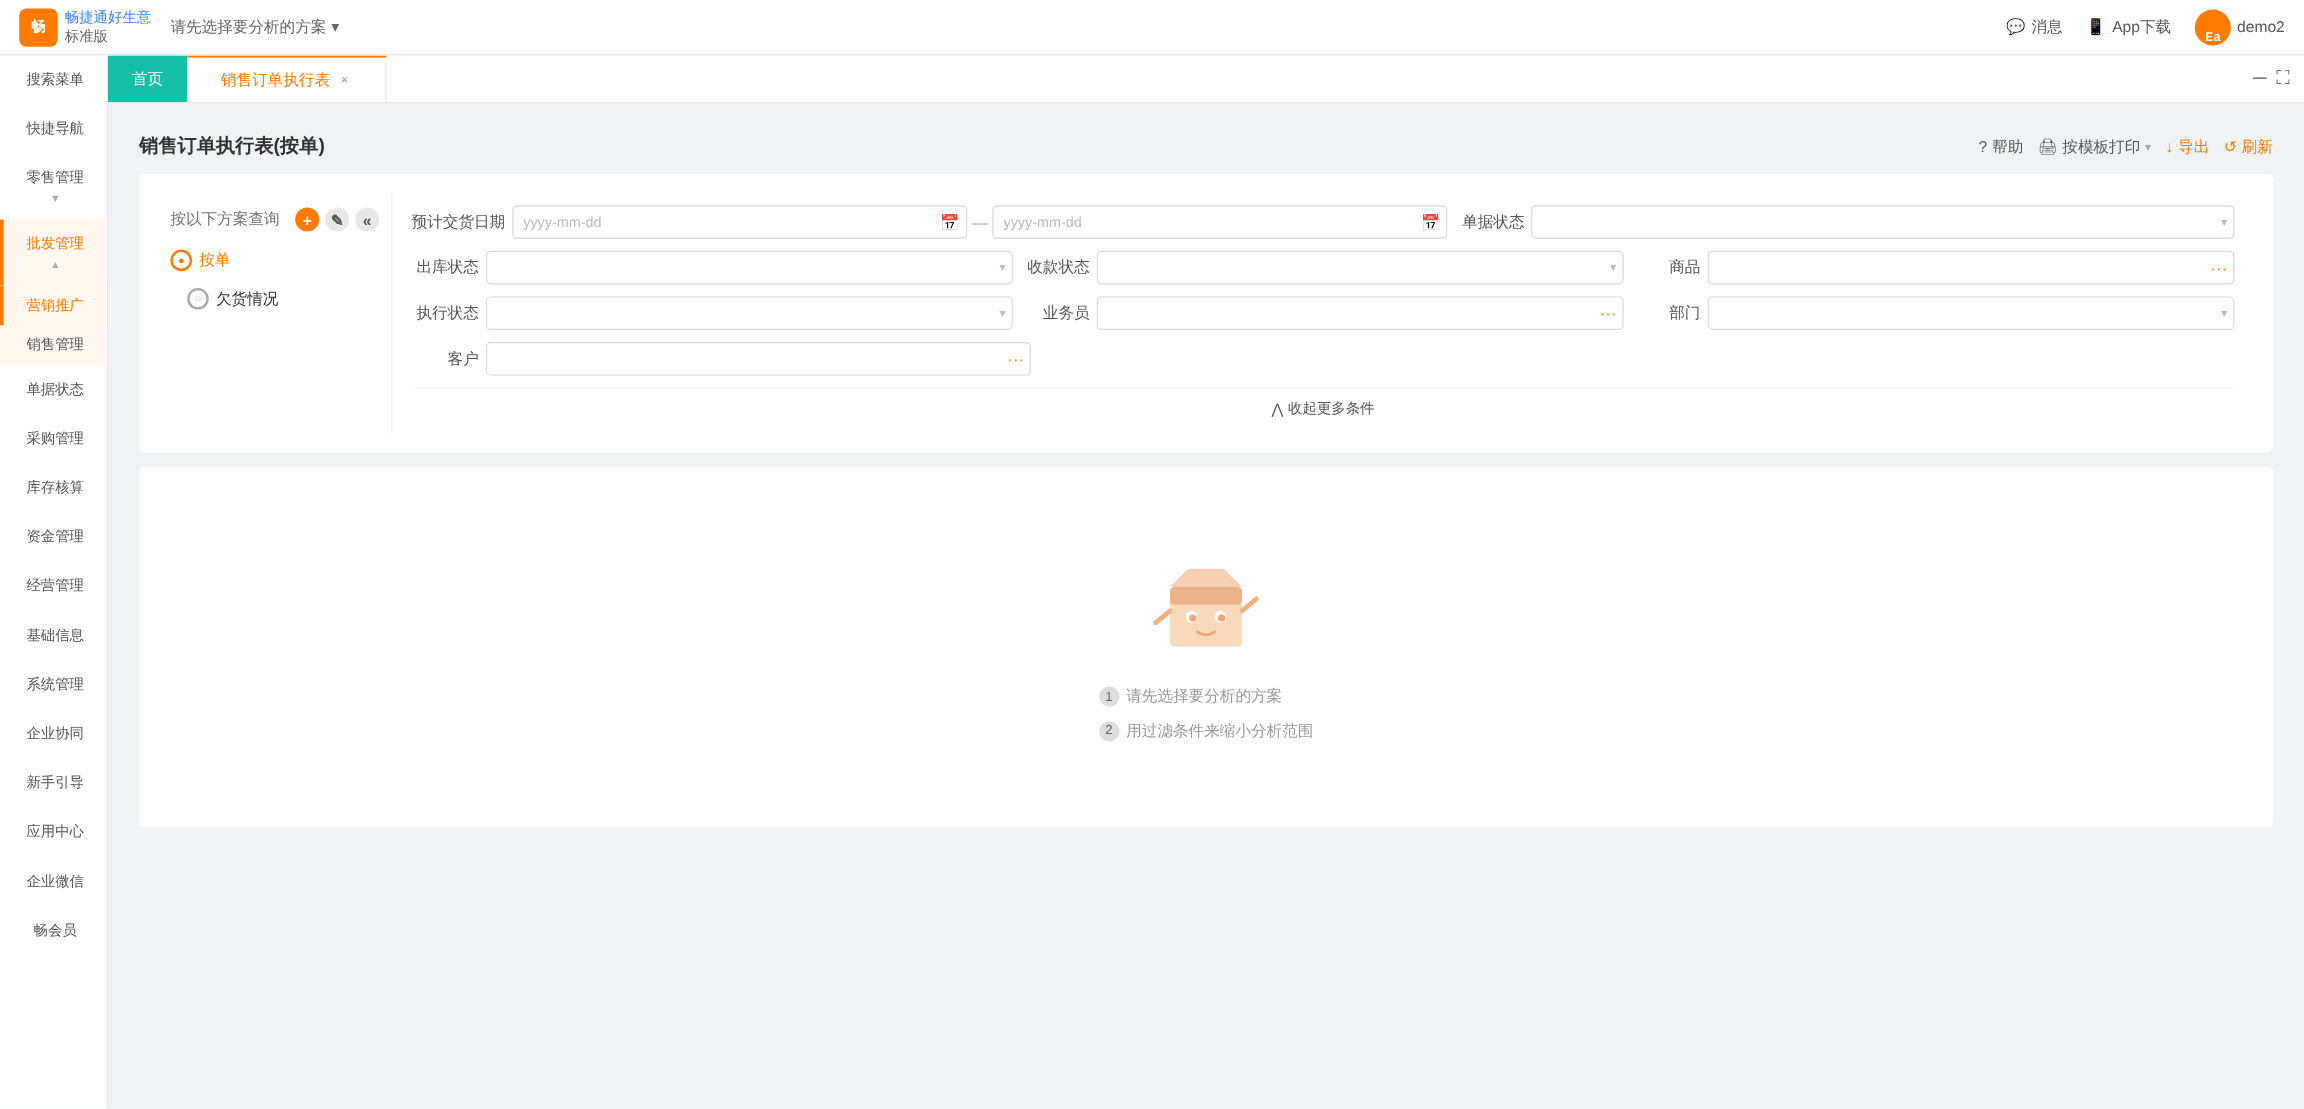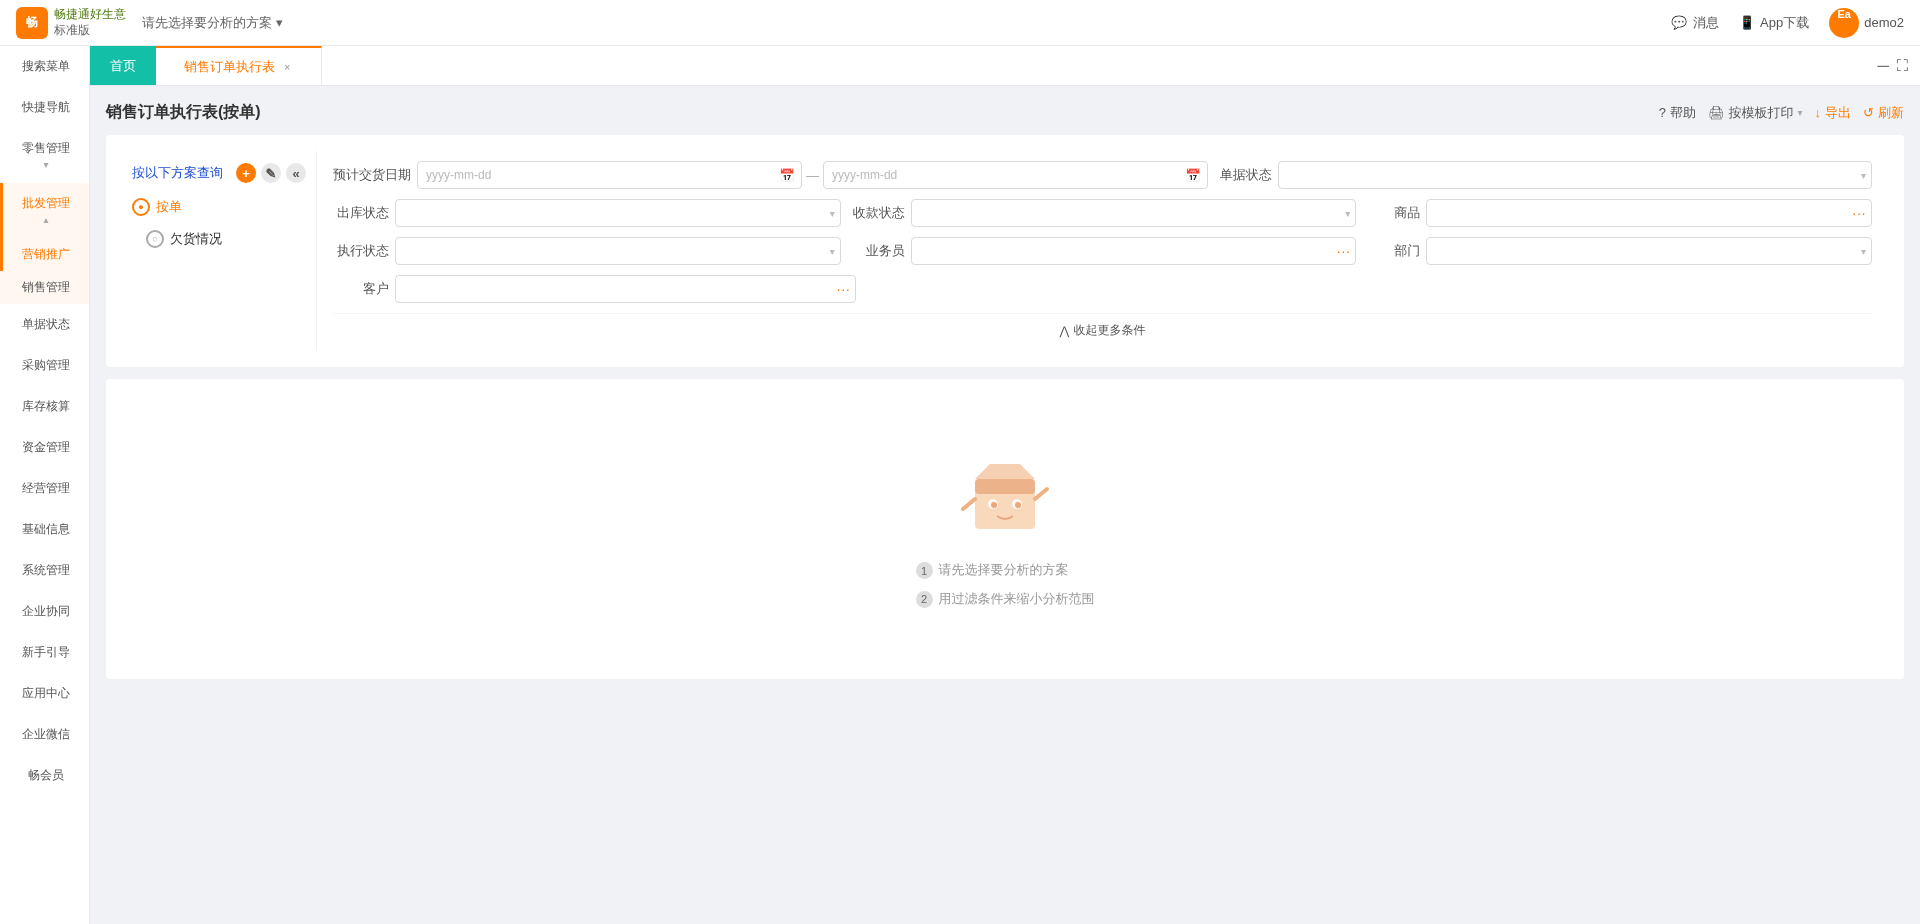"畅捷通好生意" .logo-text .line1 { color: #4d7c0f -> #3b82f6 }
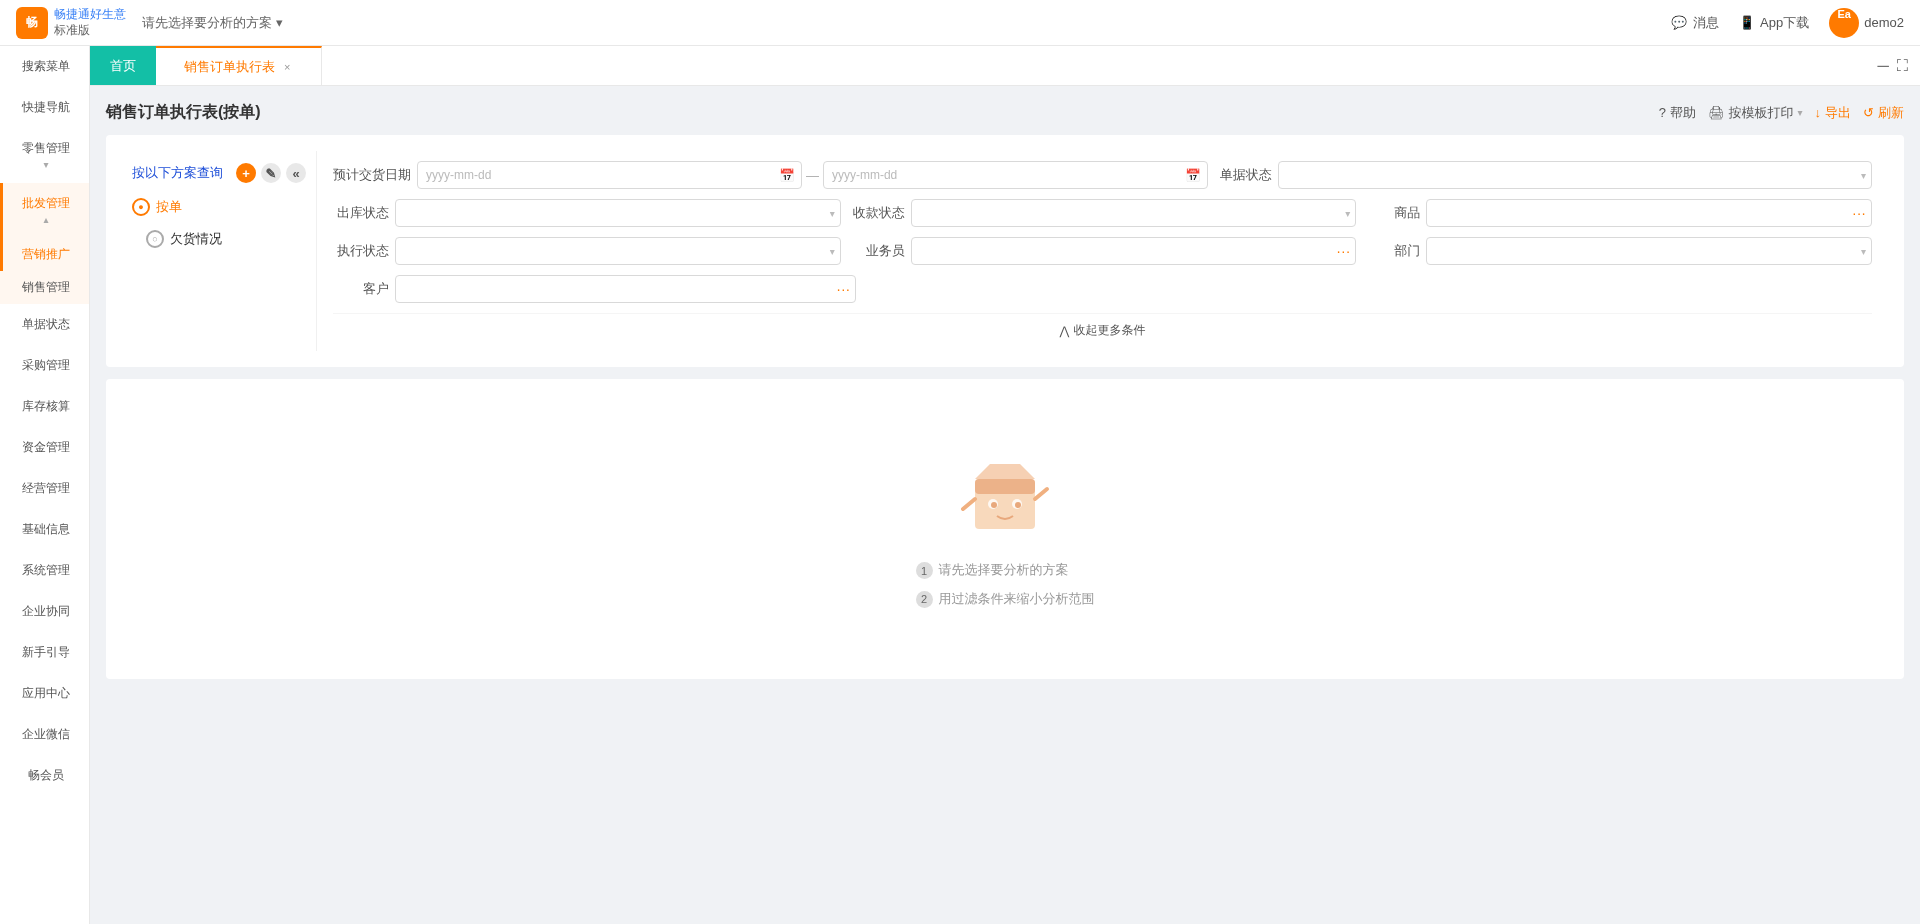"Ea" .user-avatar { align-items: flex-start -> flex-end; font-family: none -> Liberation Mono, monospace }
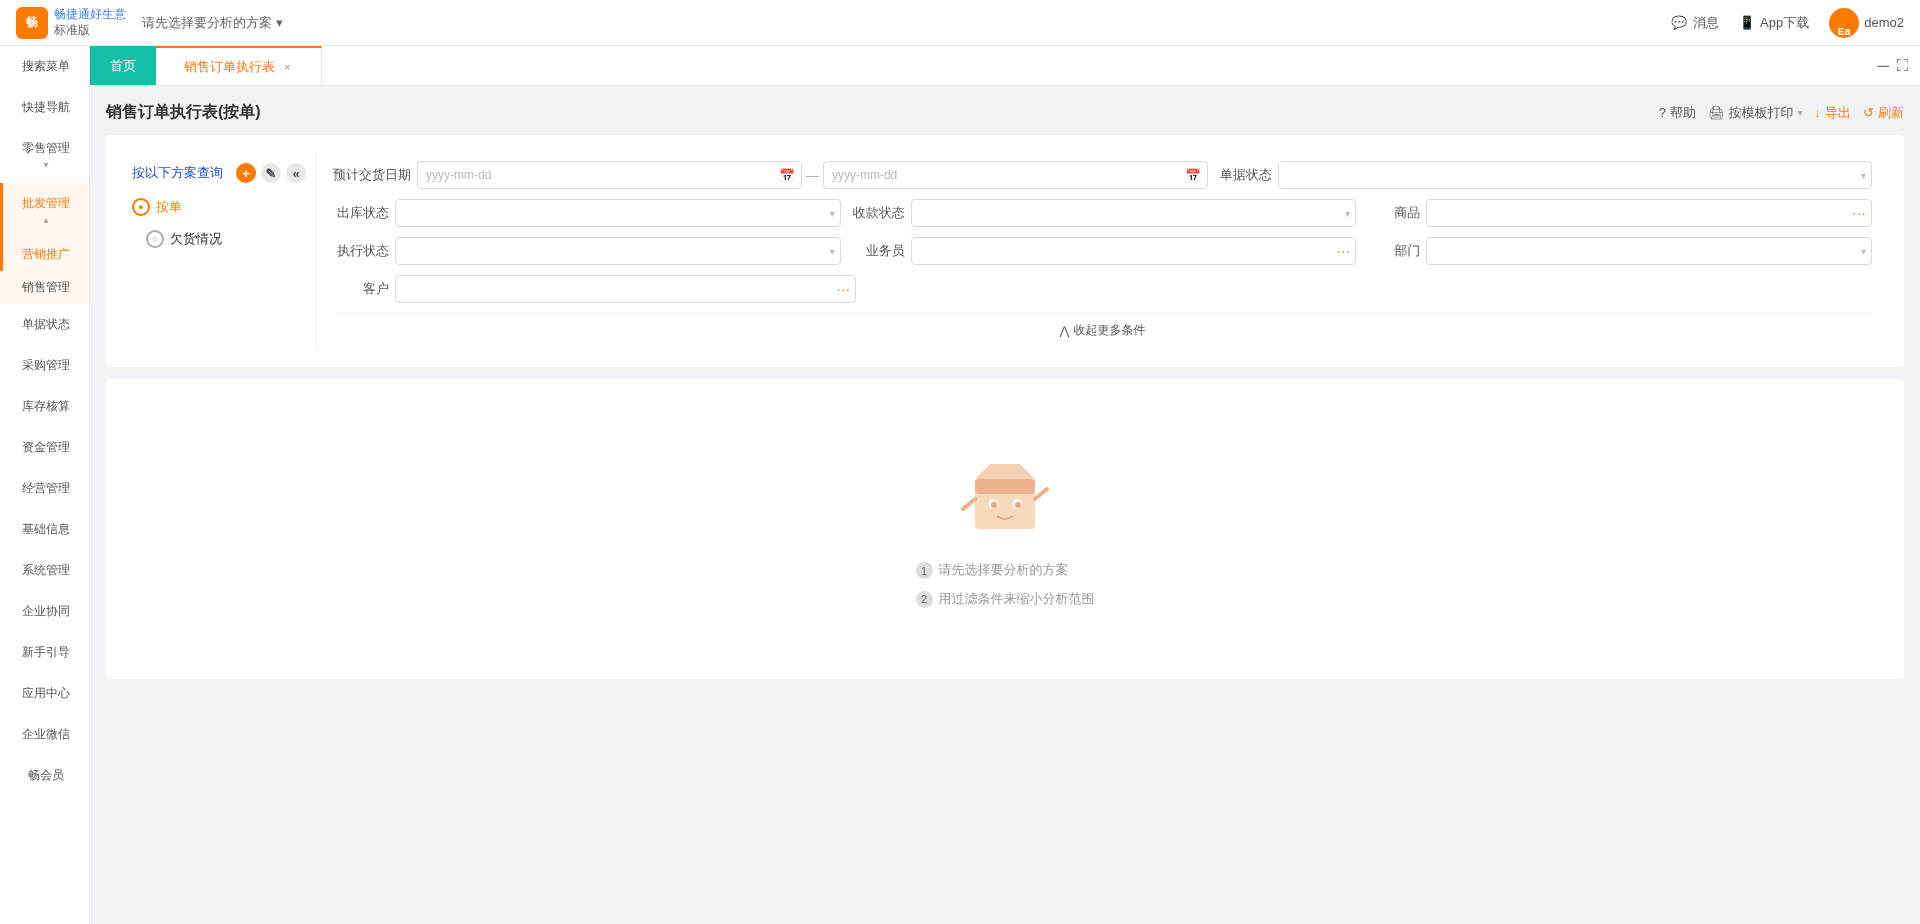"销售订单执行表(按单)" .page-content { padding: 16px -> 26px }
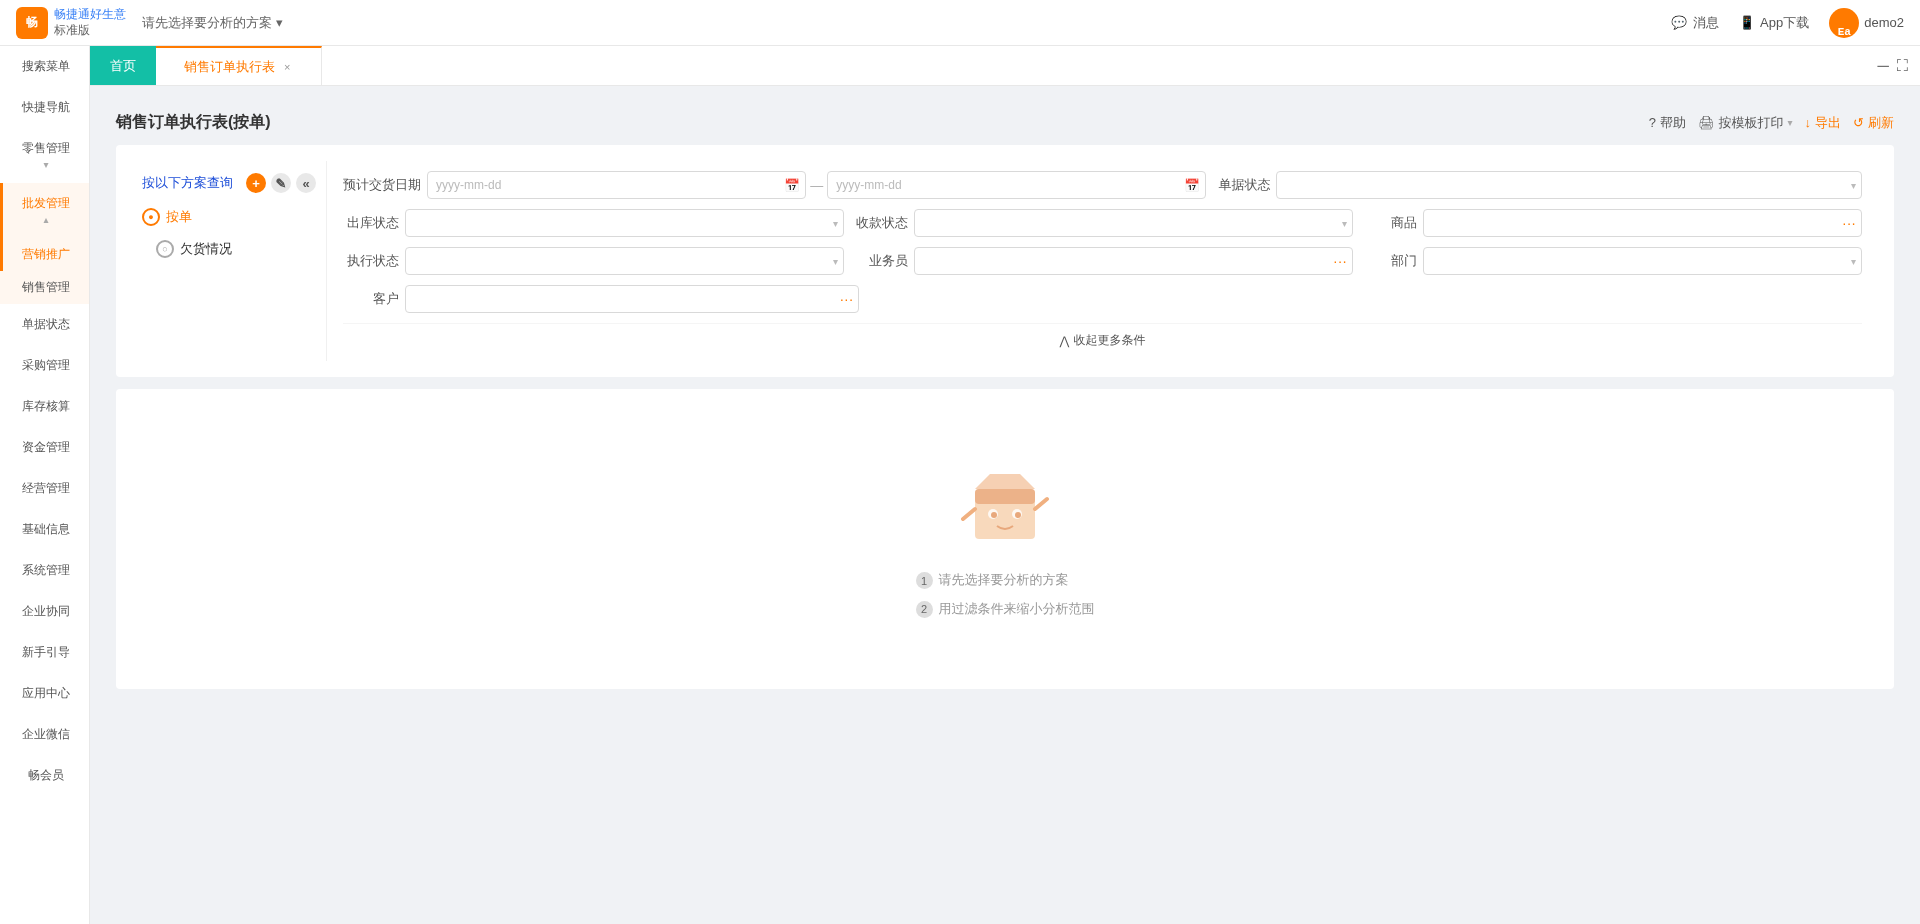"按以下方案查询" .scheme-col-title { color: #1d4ed8 -> #737373 }
